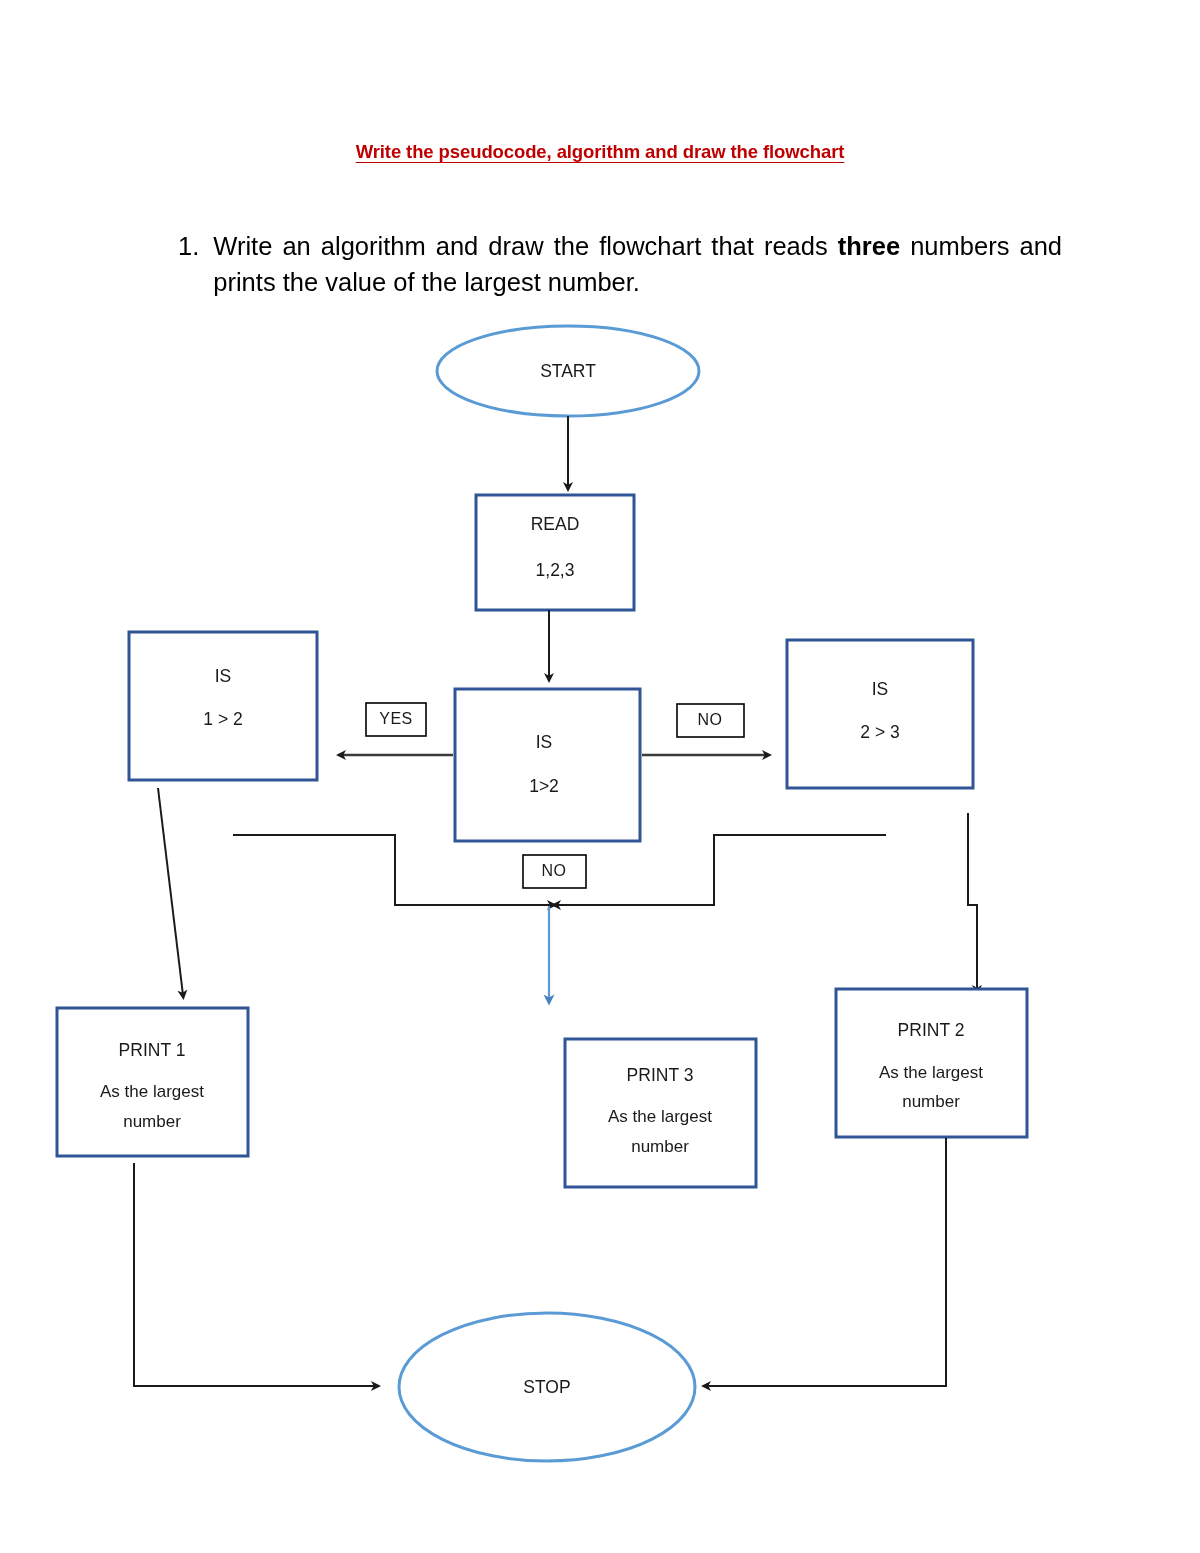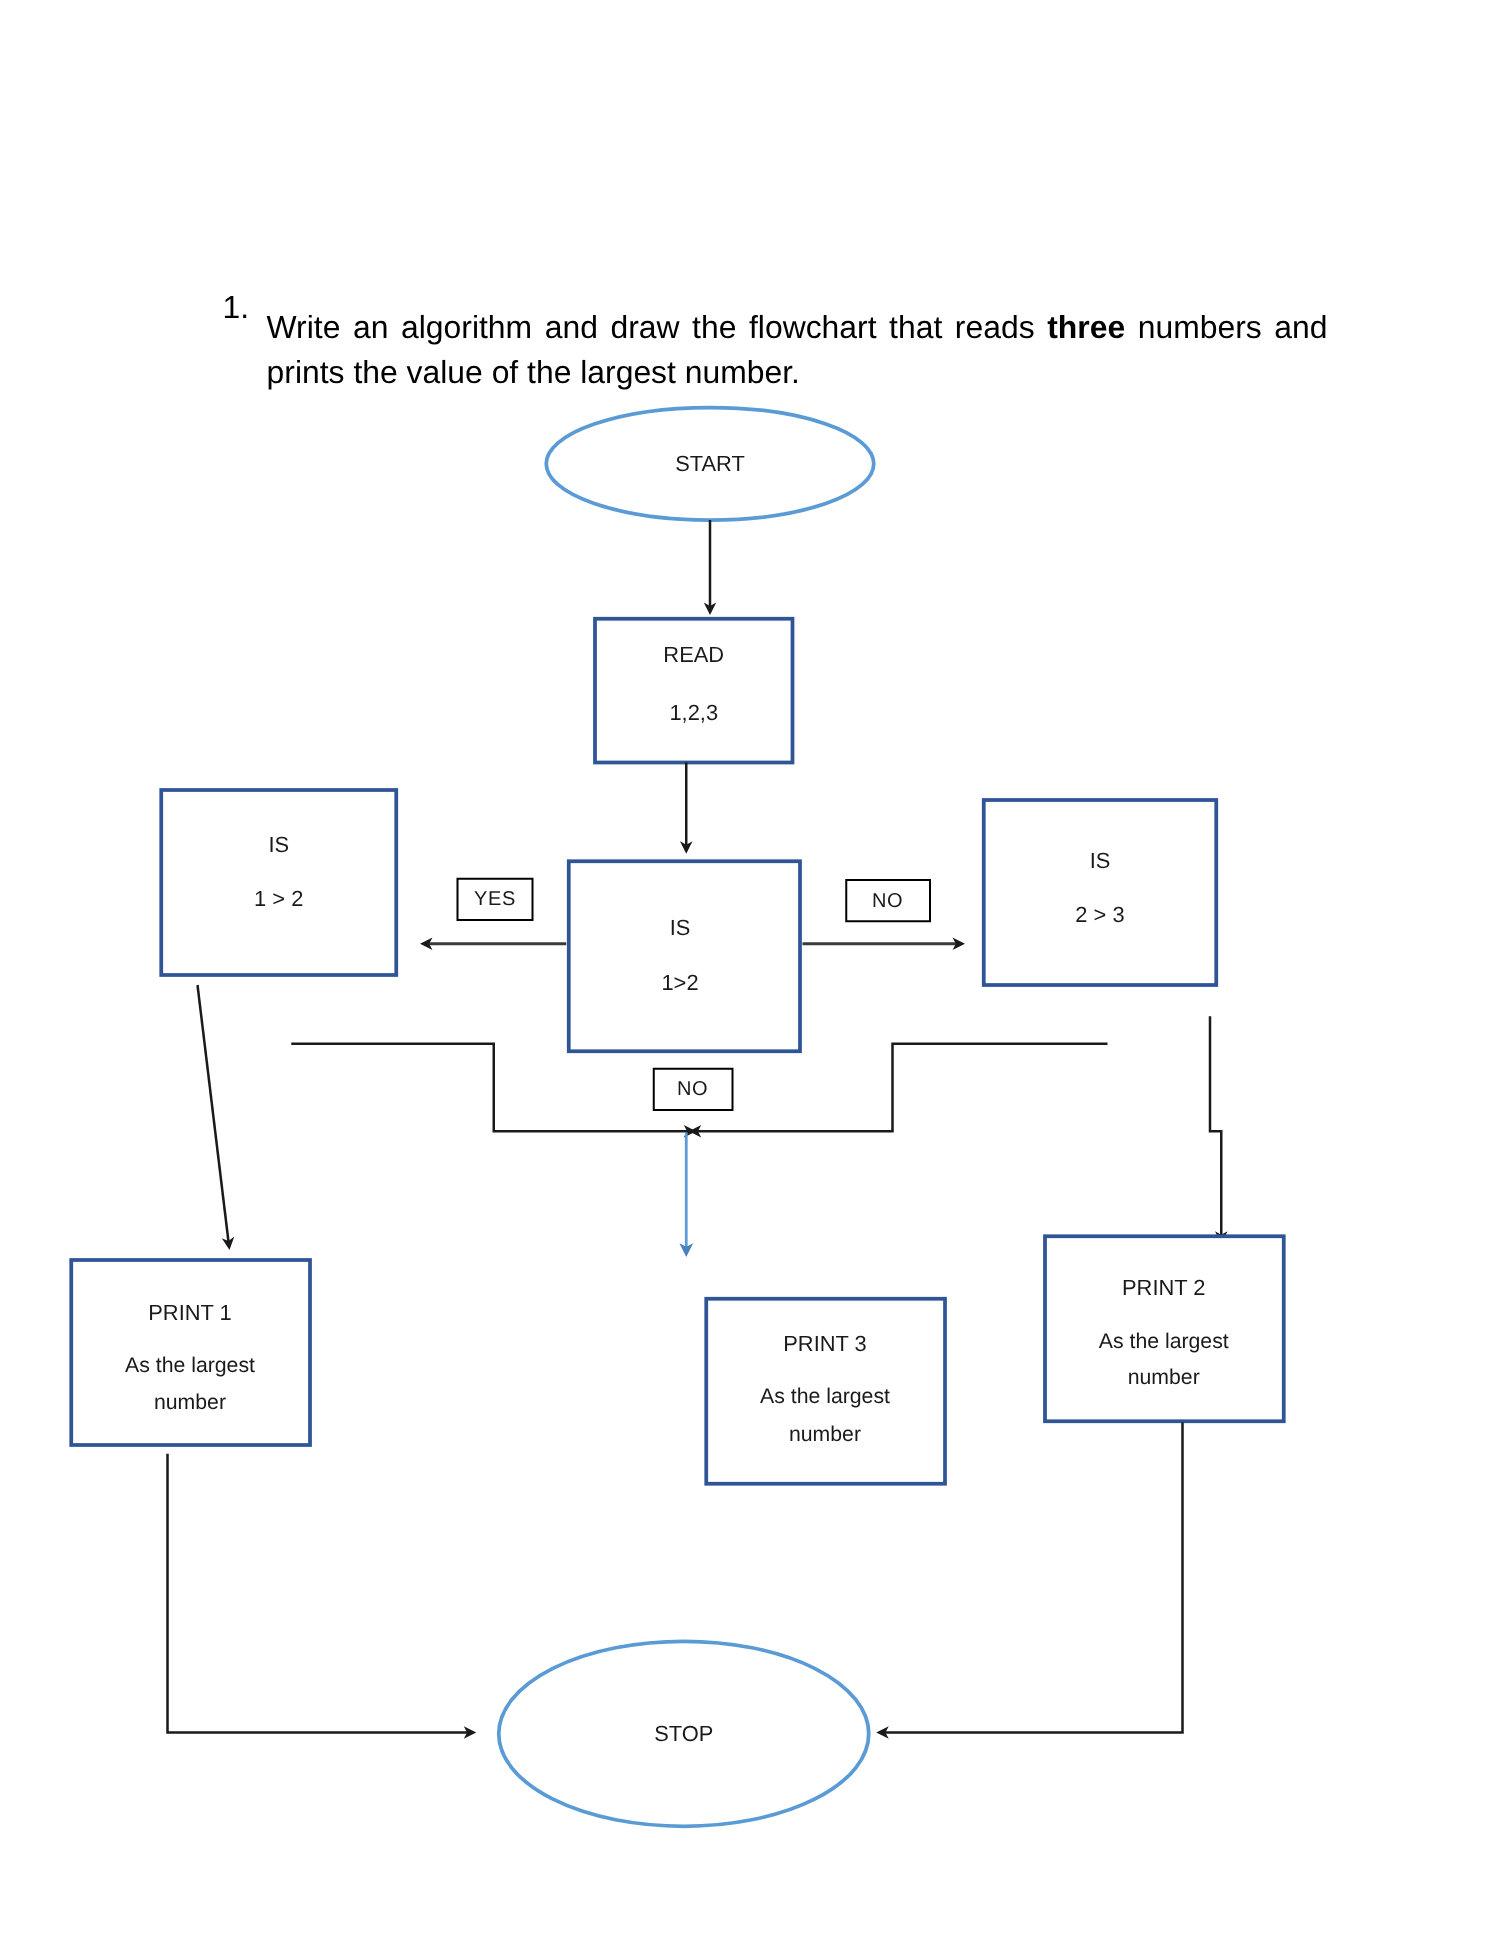"Write the pseudocode, algorithm and" div.doc-title { html: none -> <div>Write the pseudocode, algorithm and draw the flowchart</div> }
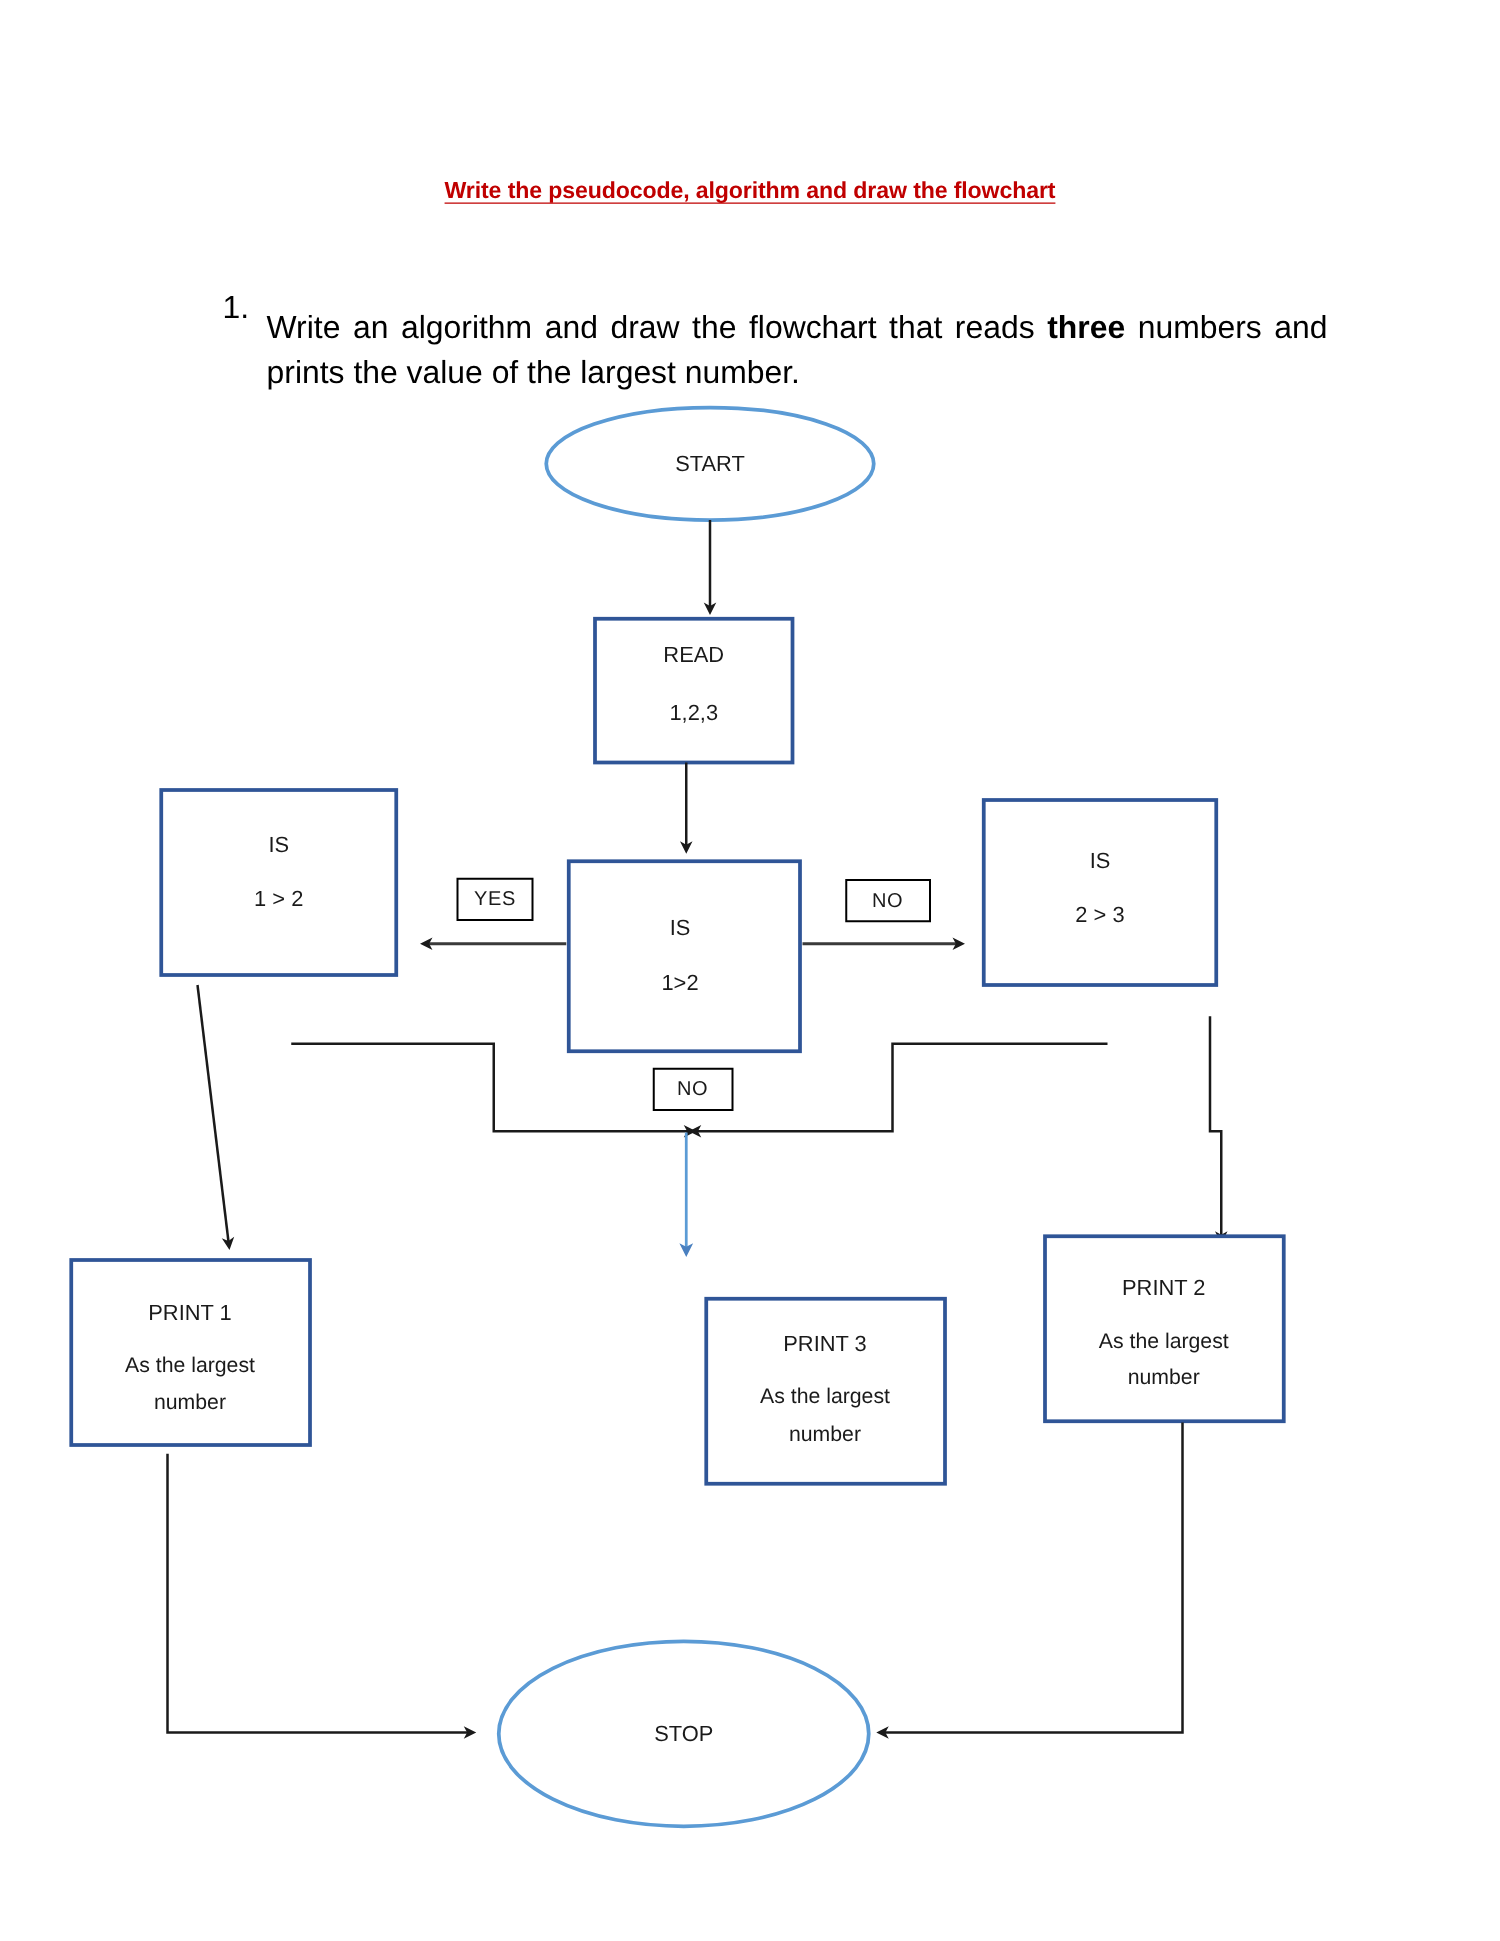"Write an algorithm and draw" .question .qtext { margin-top: 16px -> none }
